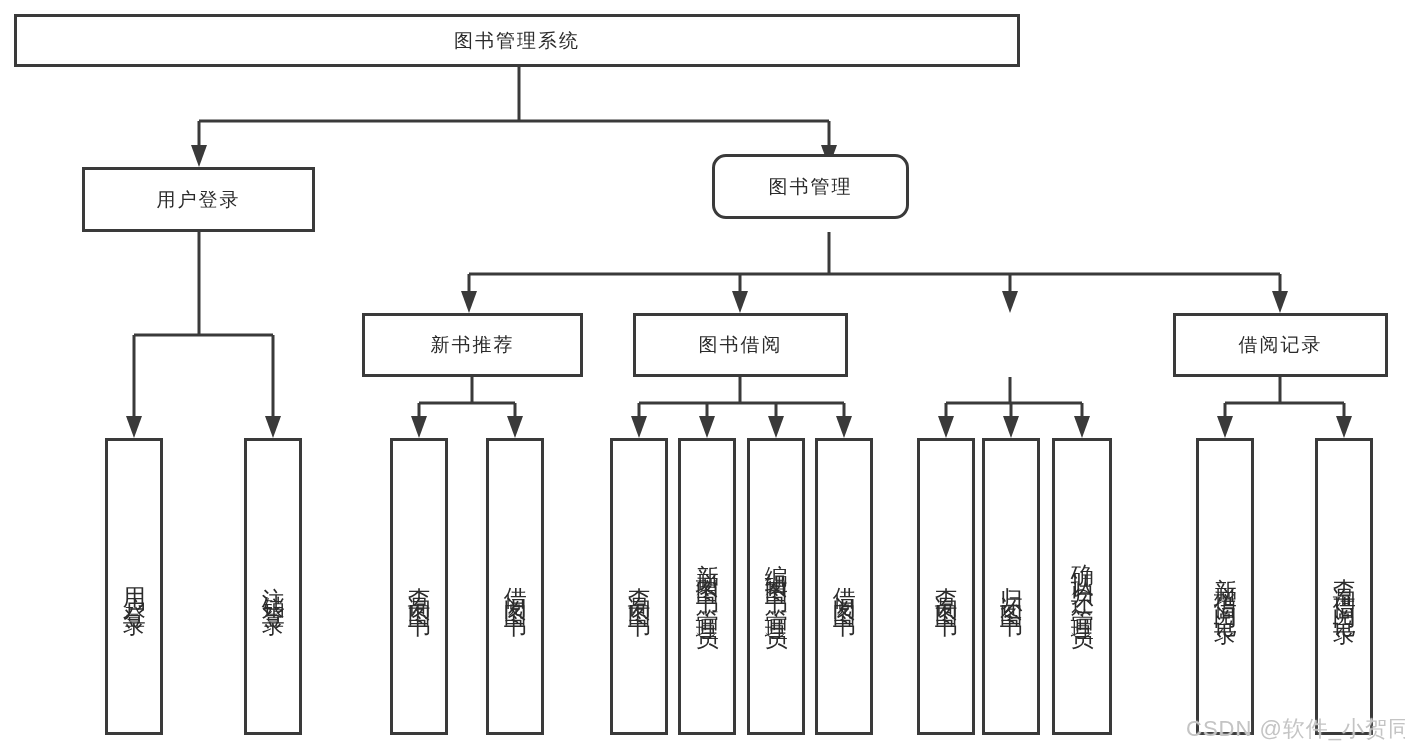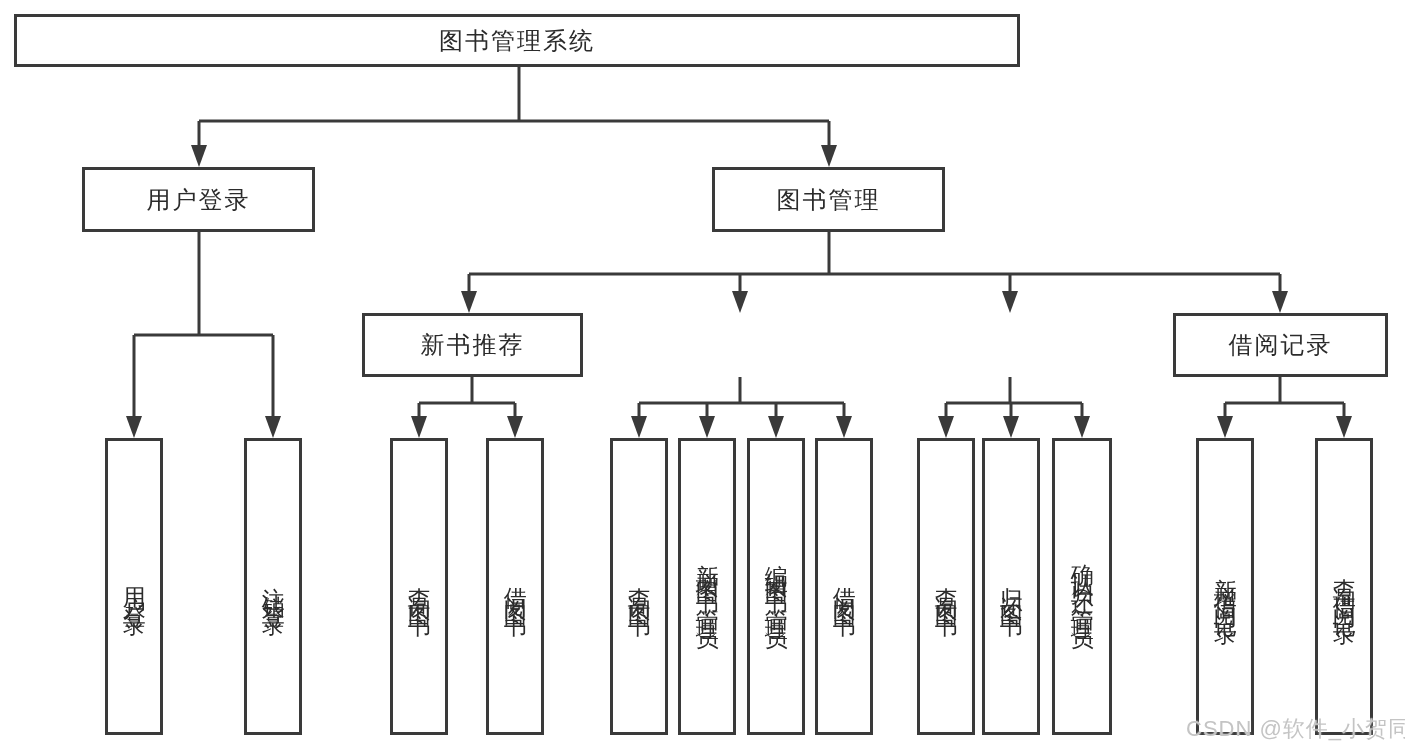"图书管理系统" .hbox { font-size: 24px -> 19px }
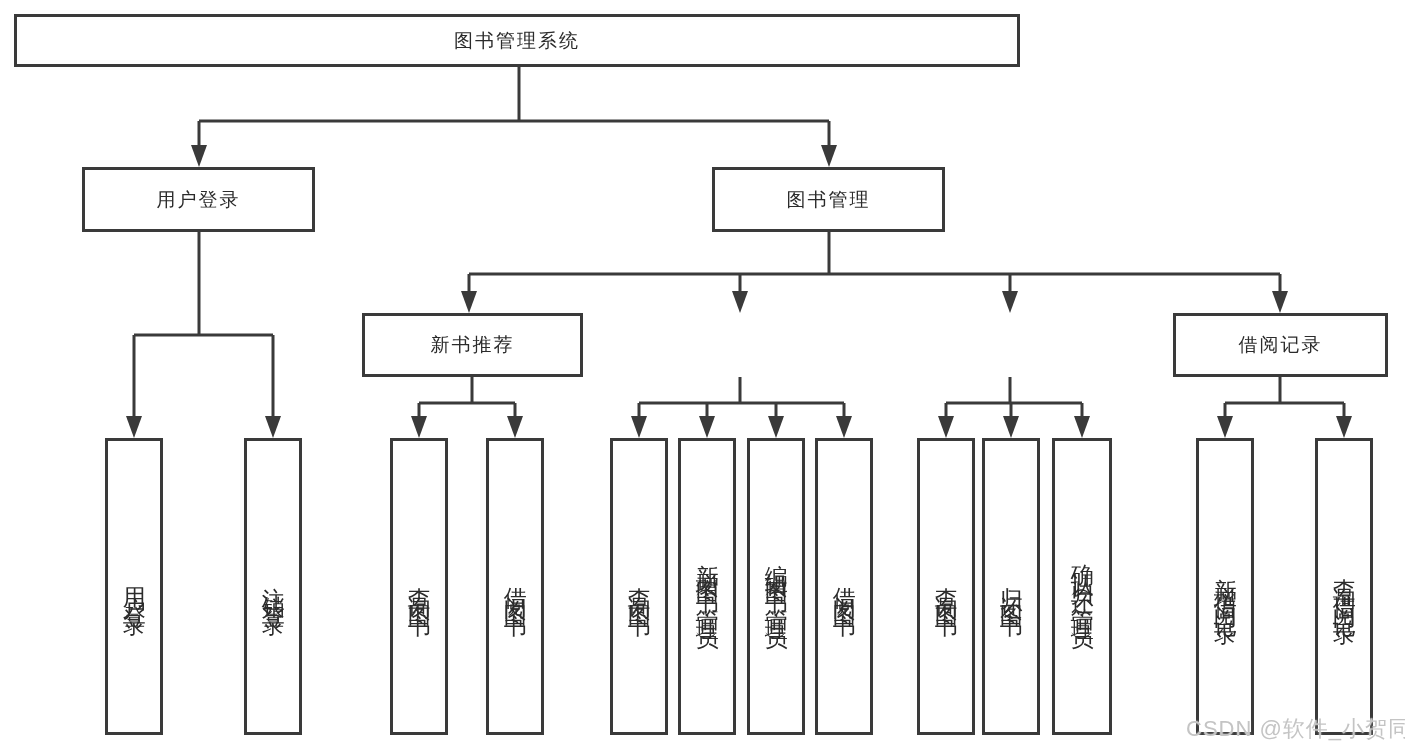"图书管理" #l2-mgmt { border-radius: none -> 14px; top: 167px -> 154px; width: 233px -> 197px }
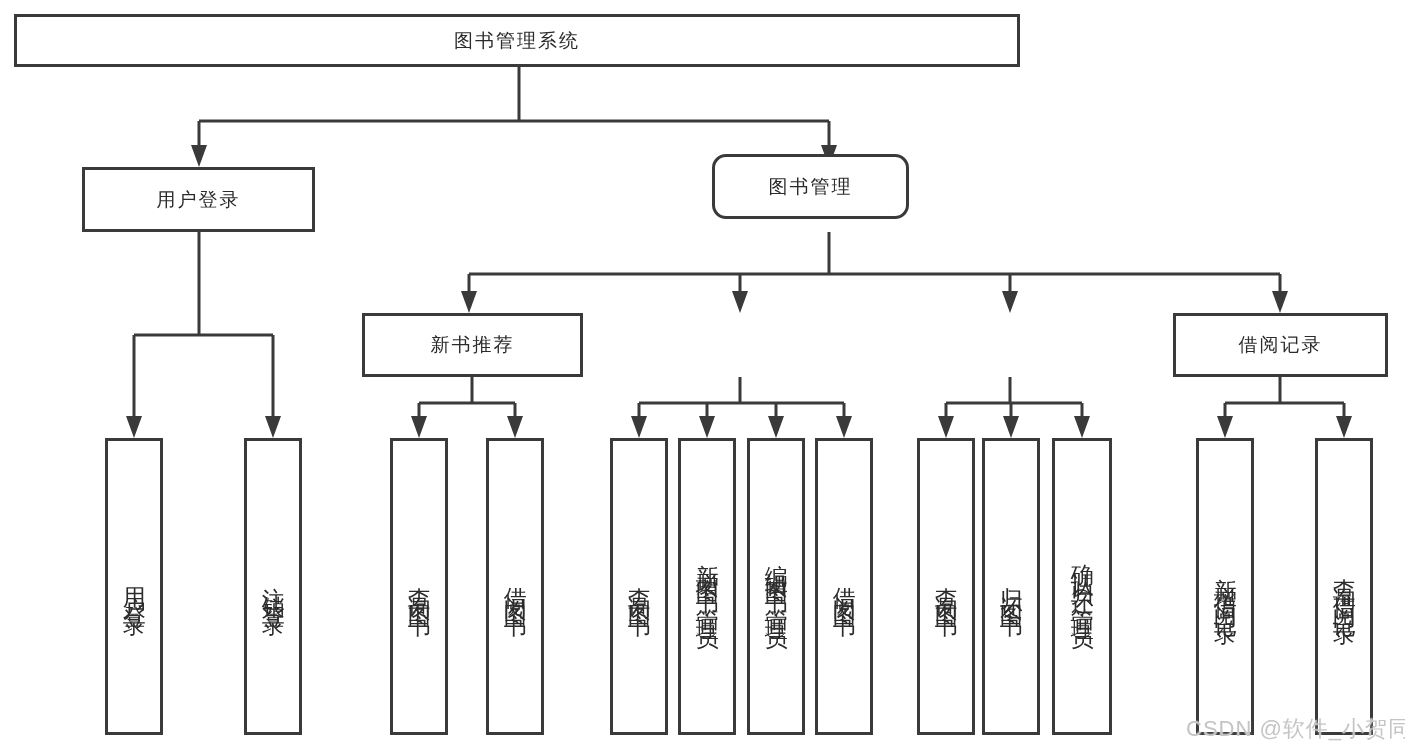"图书借阅" div.hbox { html: none -> <div> <span>图书借阅</span> </div> }
